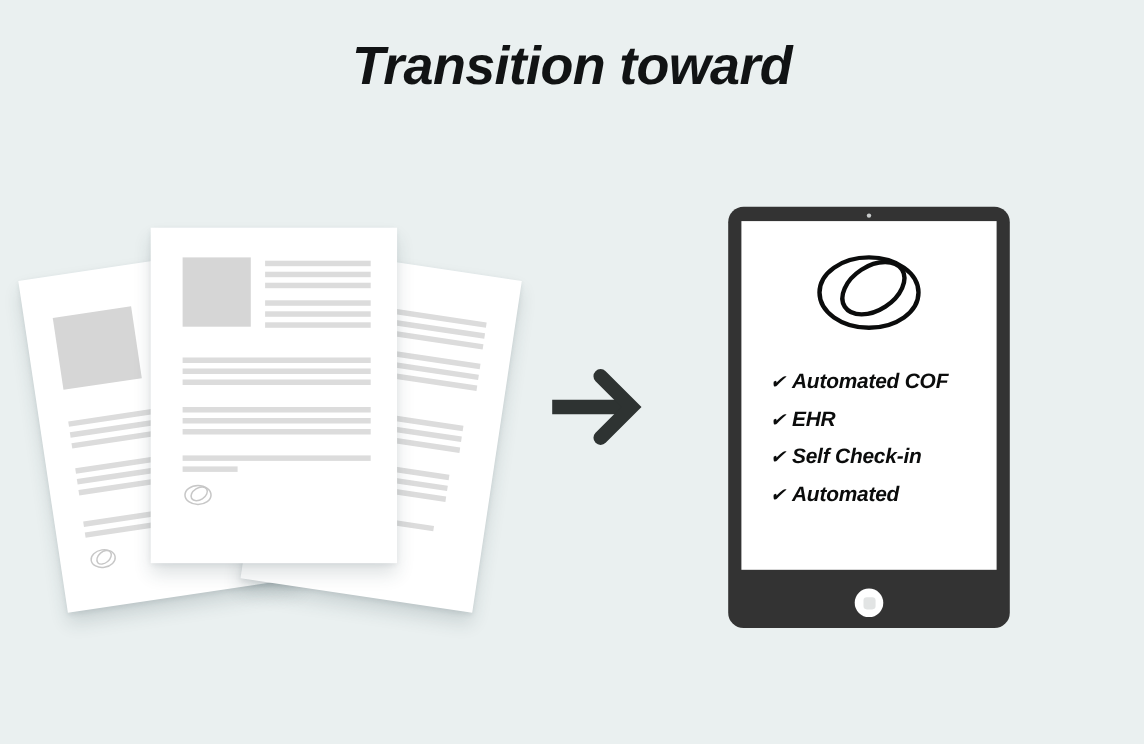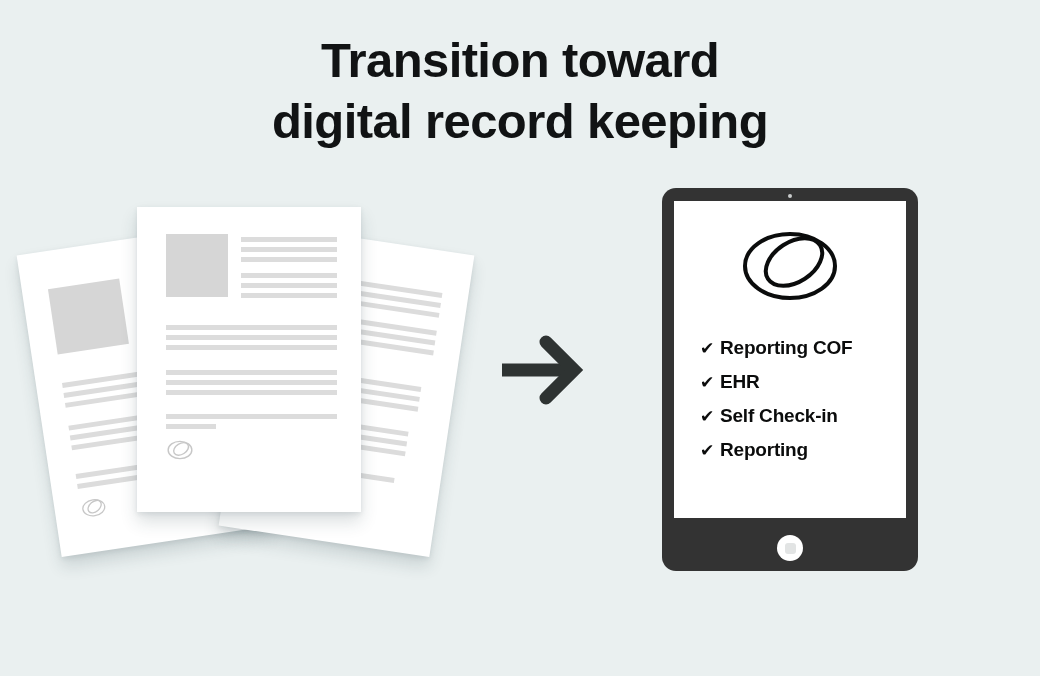"Transition toward" #stage { font-style: none -> italic }
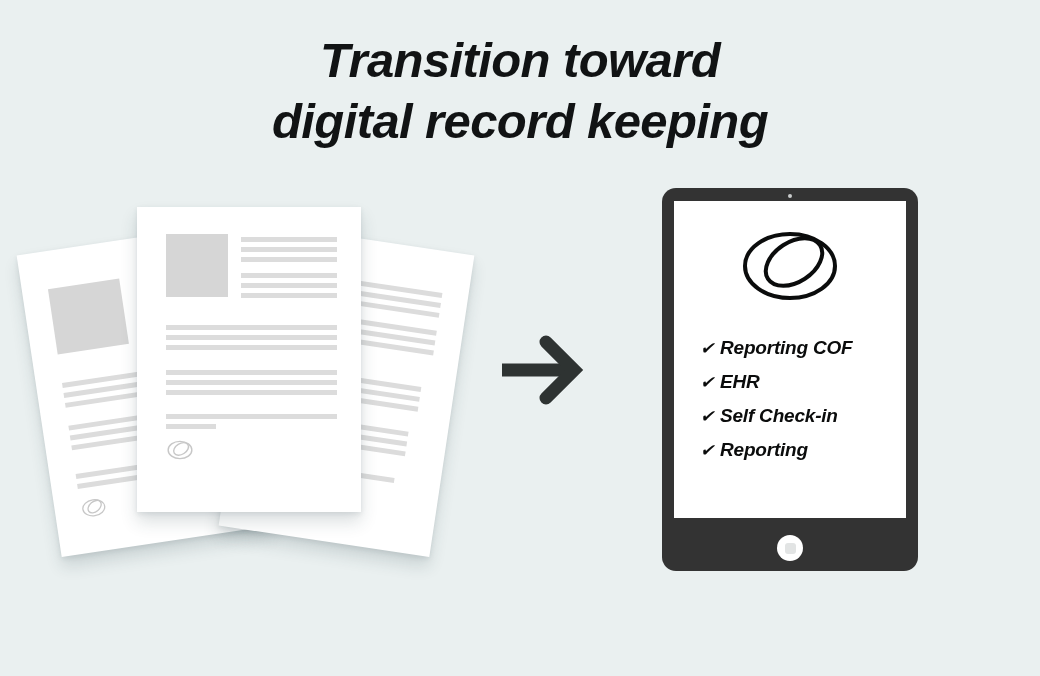"digital record keeping" span.title-line { html: <span>digital record keeping</span> -> none }
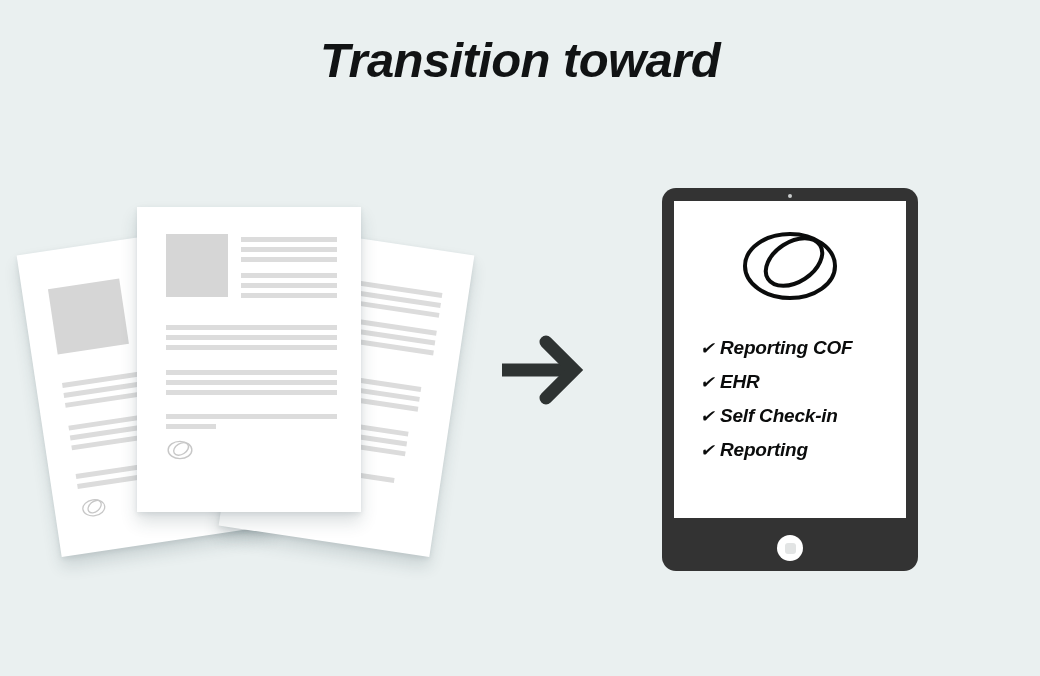"Reporting COF" span.feature-label { text: Reporting -> Automated }
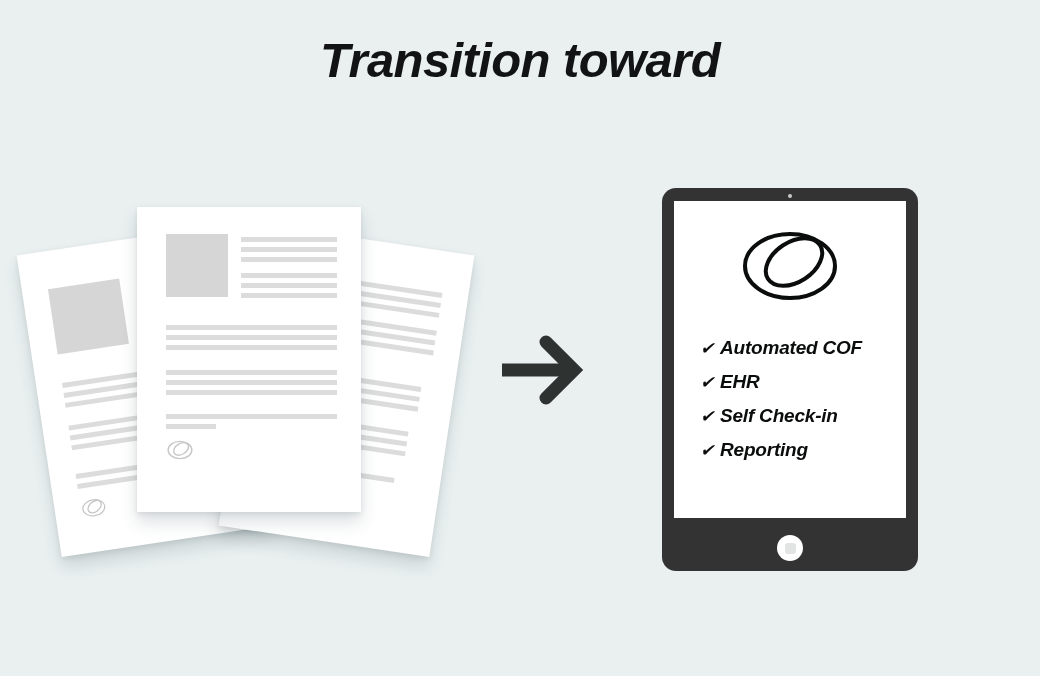"Reporting" span.feature-label { text: Reporting -> Automated }
